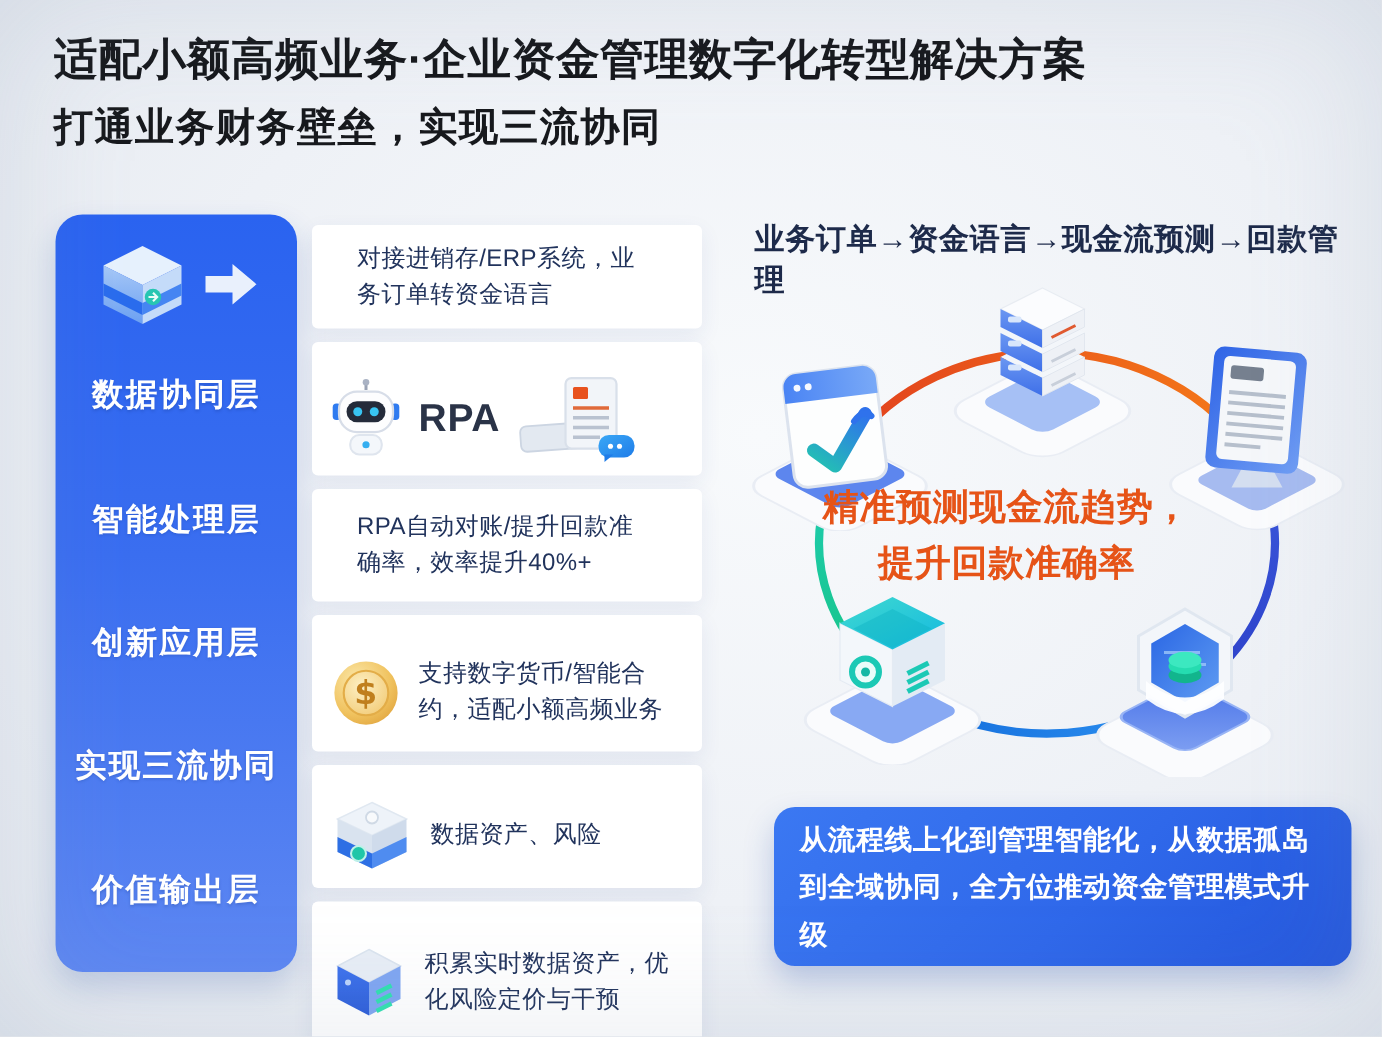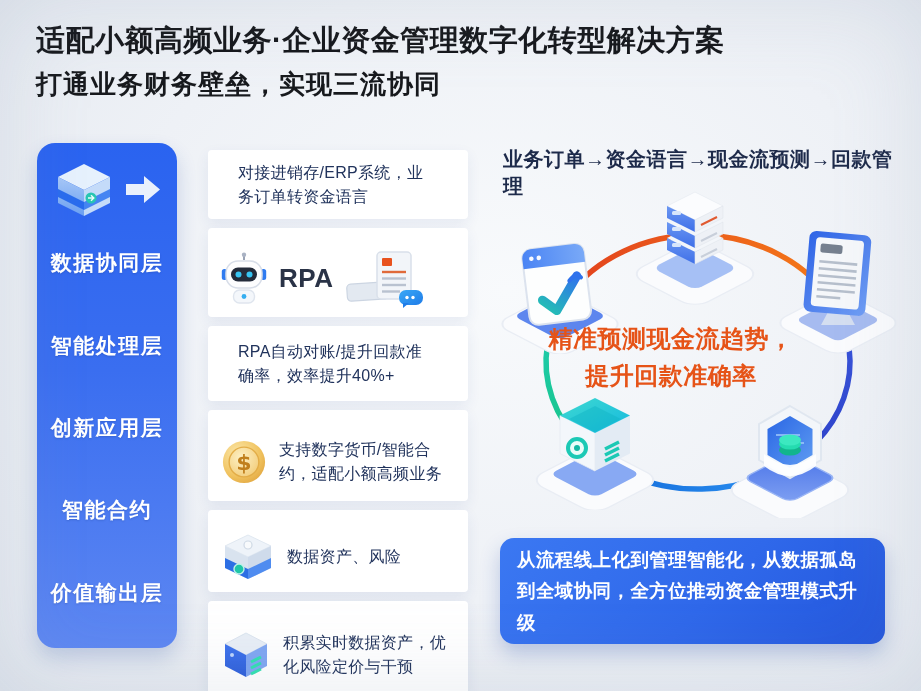"数据协同层" .sidebar { width: 140px -> 161px }
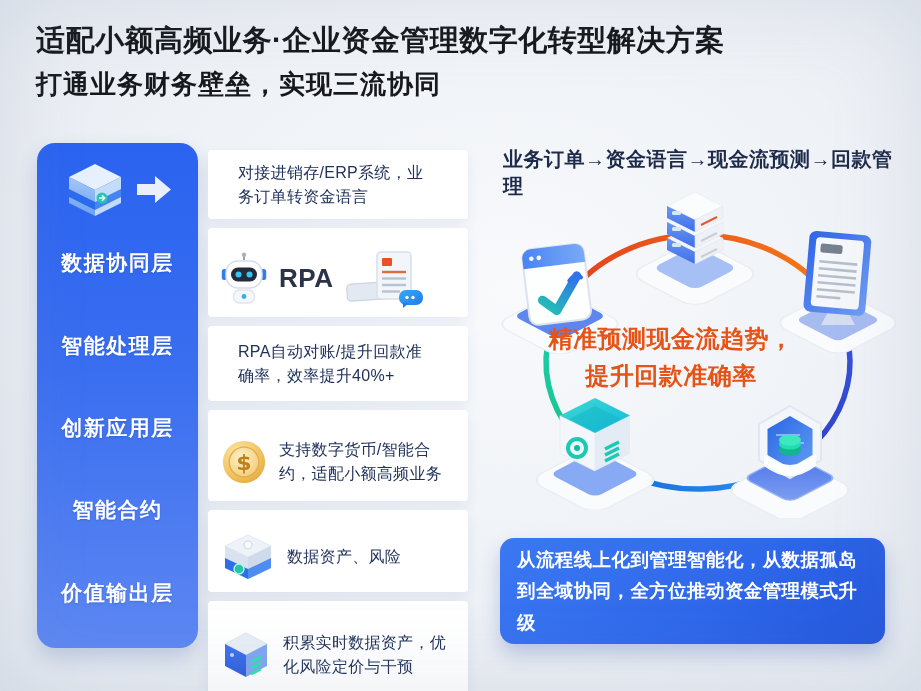"智能合约" div.sb-item { text: 智能合约 -> 实现三流协同 }
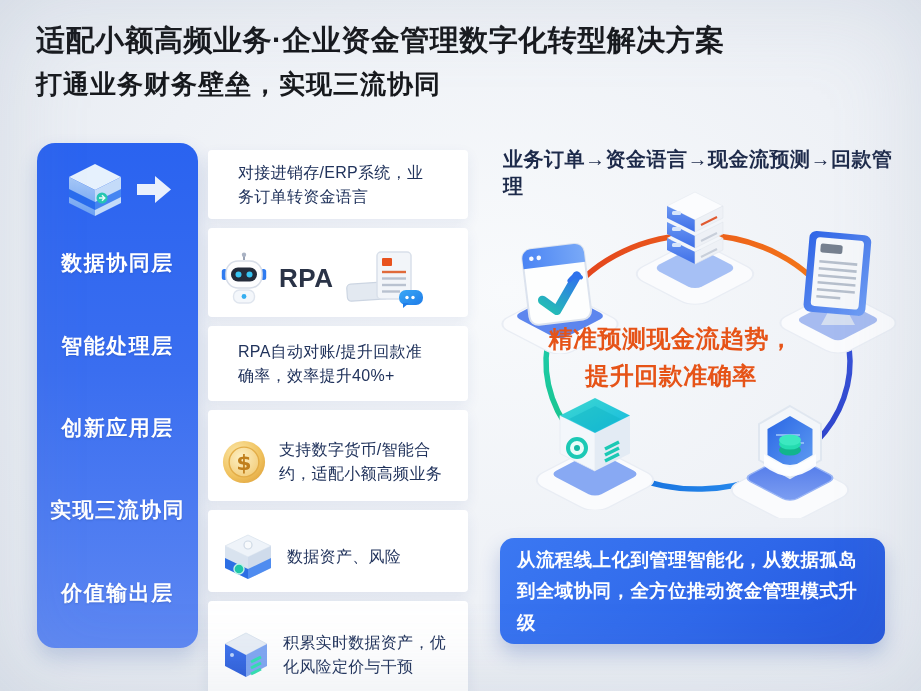"从流程线上化到管理智能化，从数据孤岛到全域协同，全方位推动资金管理模式升级" .footer-box { left: 500px -> 516px }
